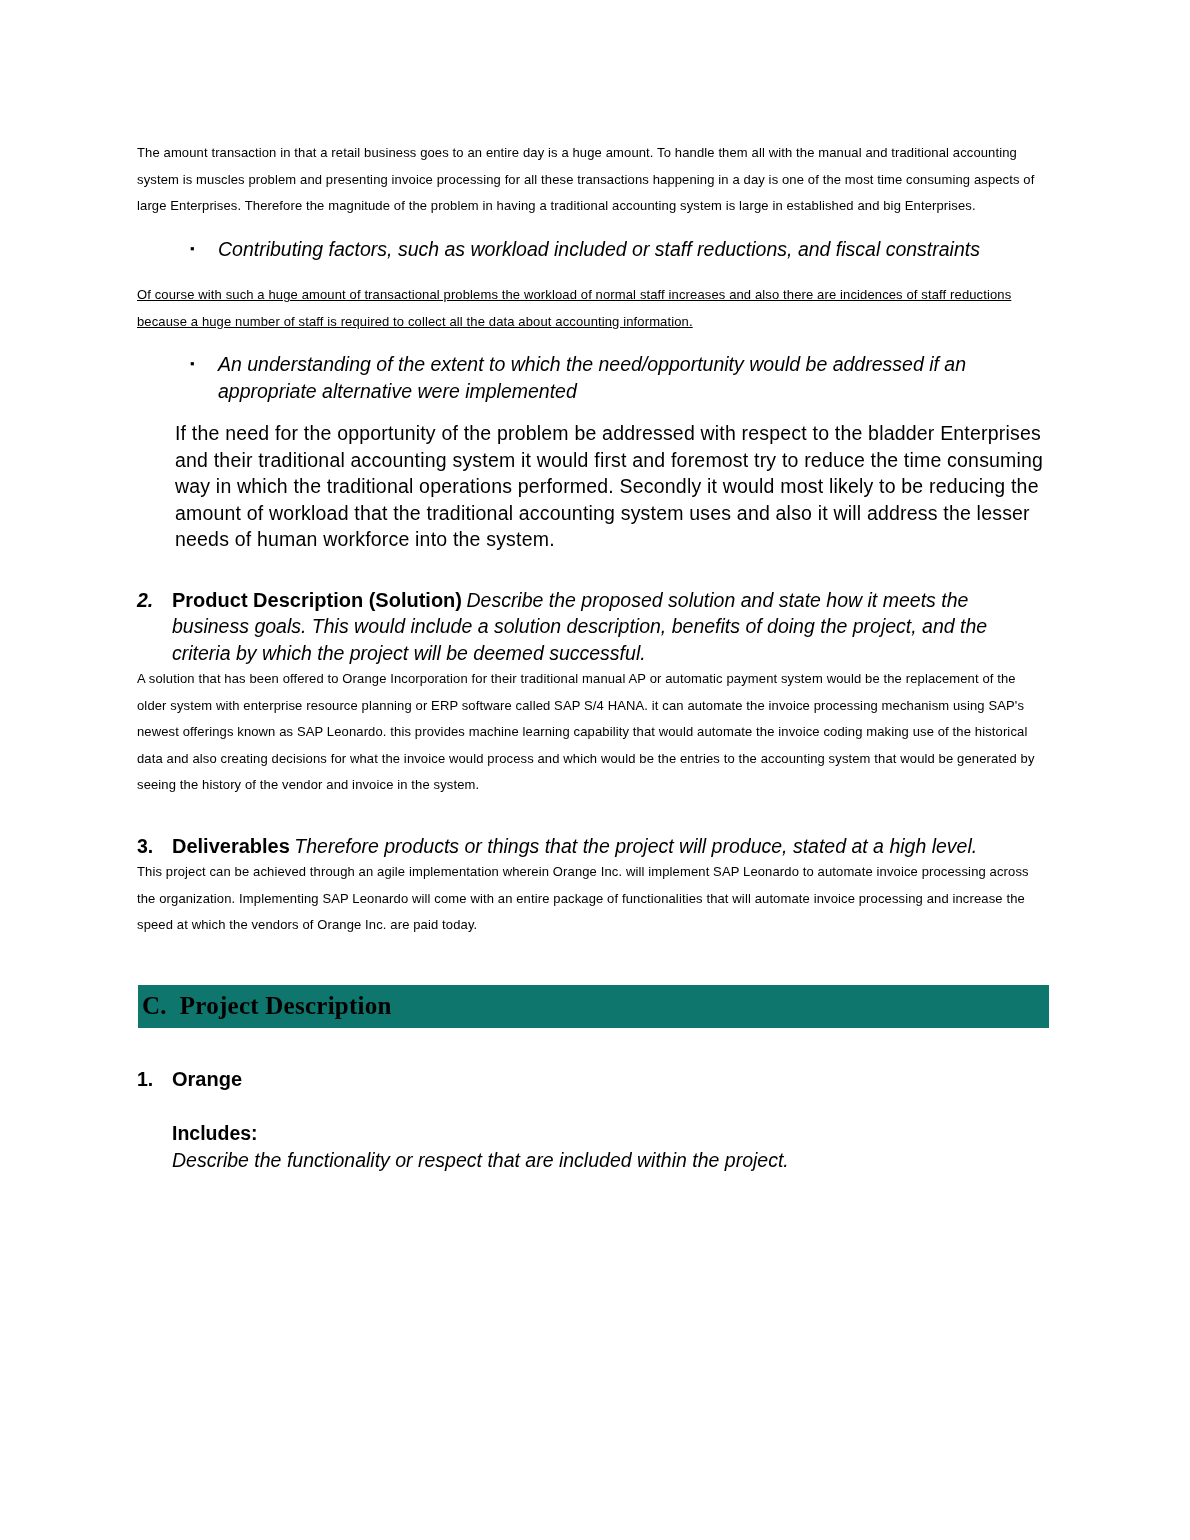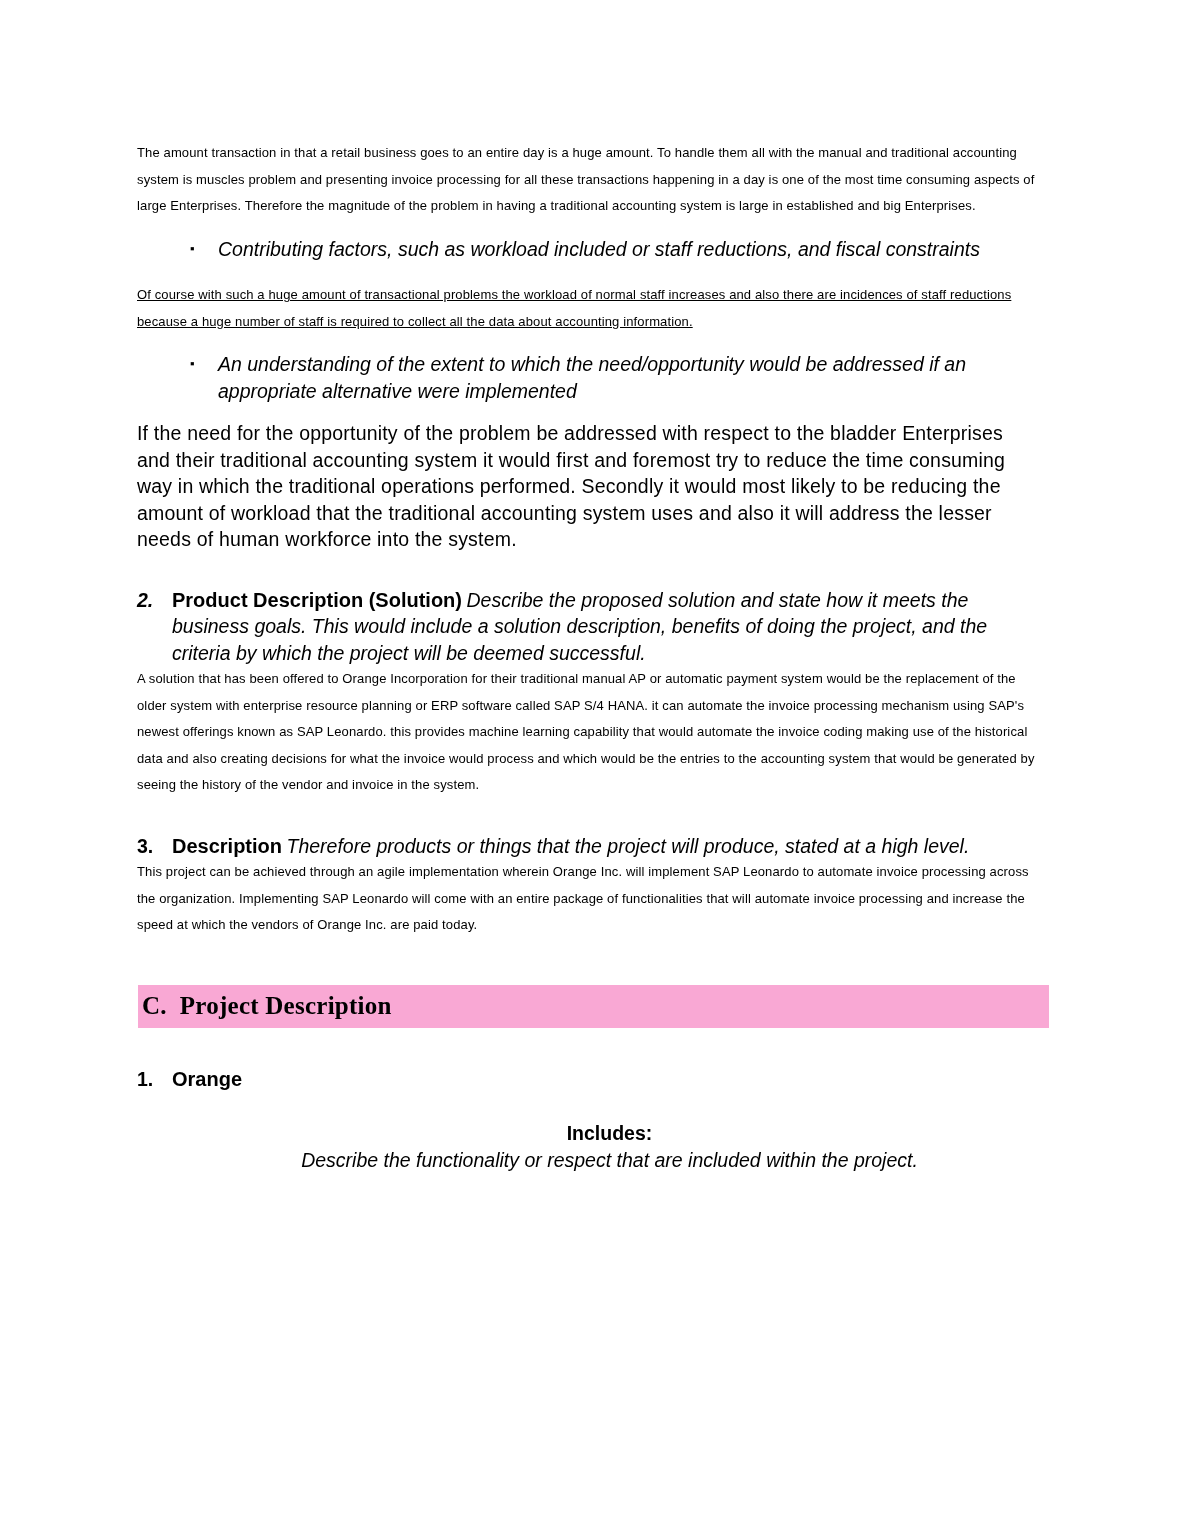"If the need for the" .sub-para { margin-left: none -> 38px }
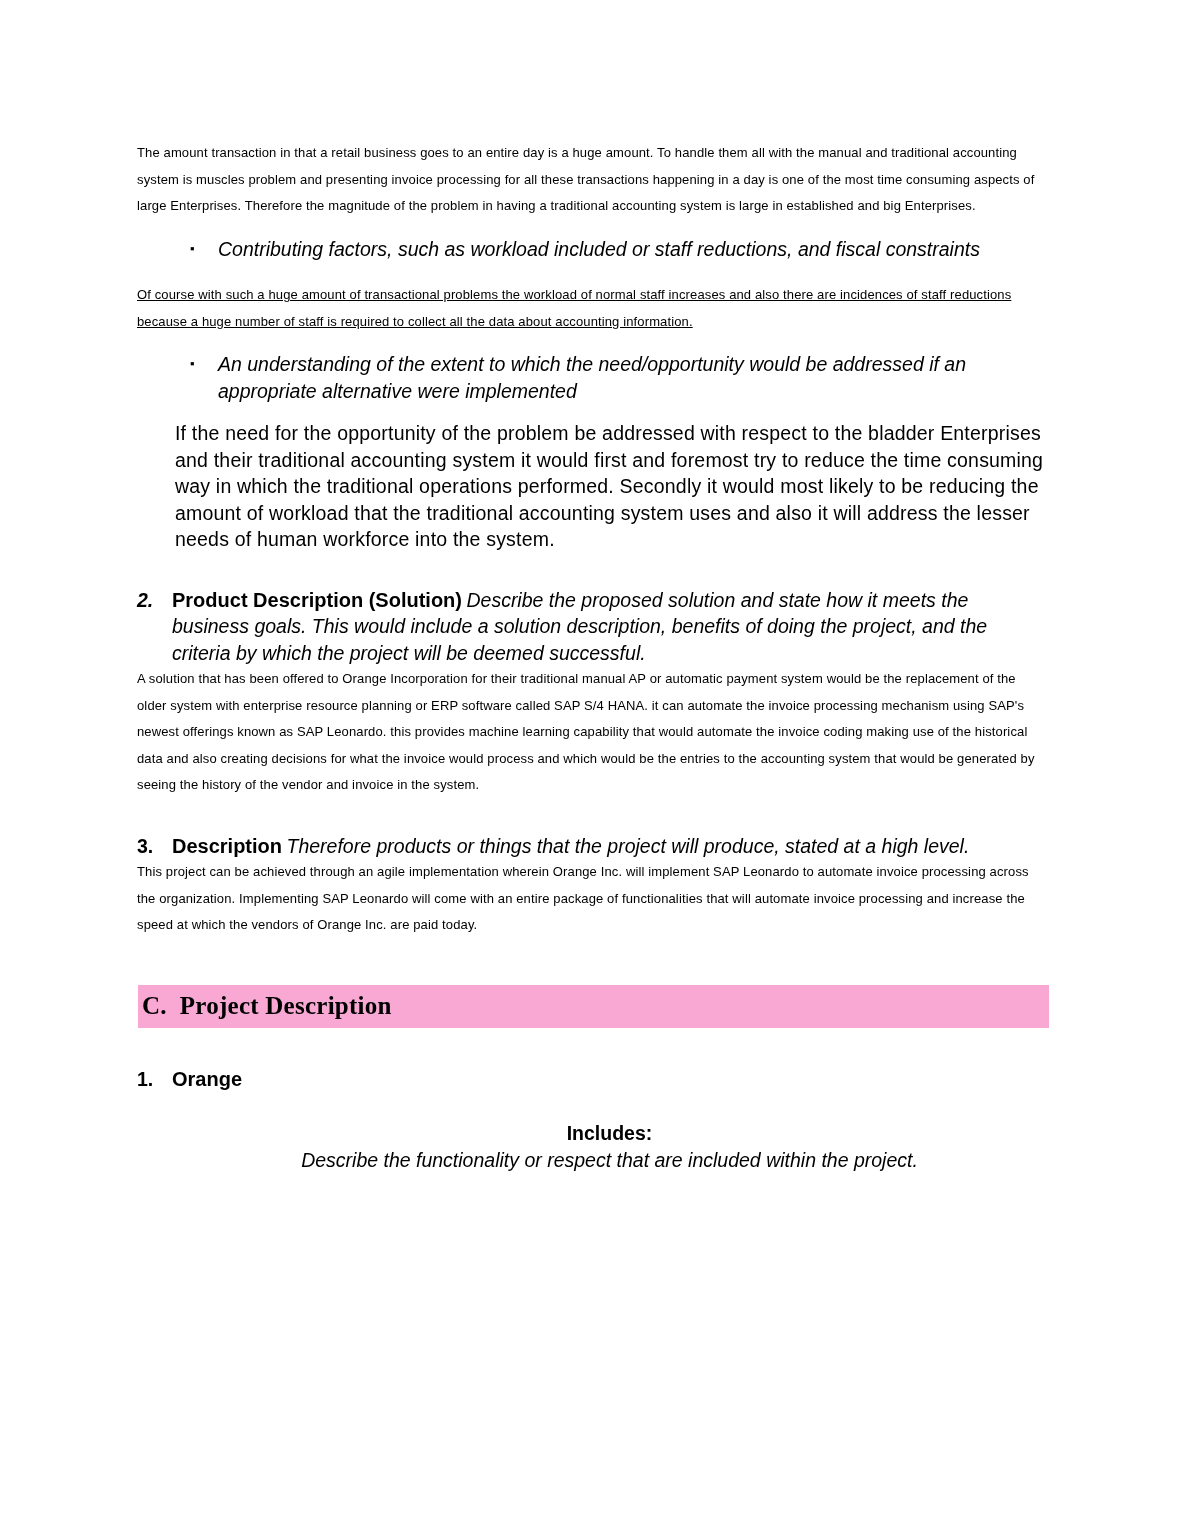"Description" span.num-title { text: Description -> Deliverables }
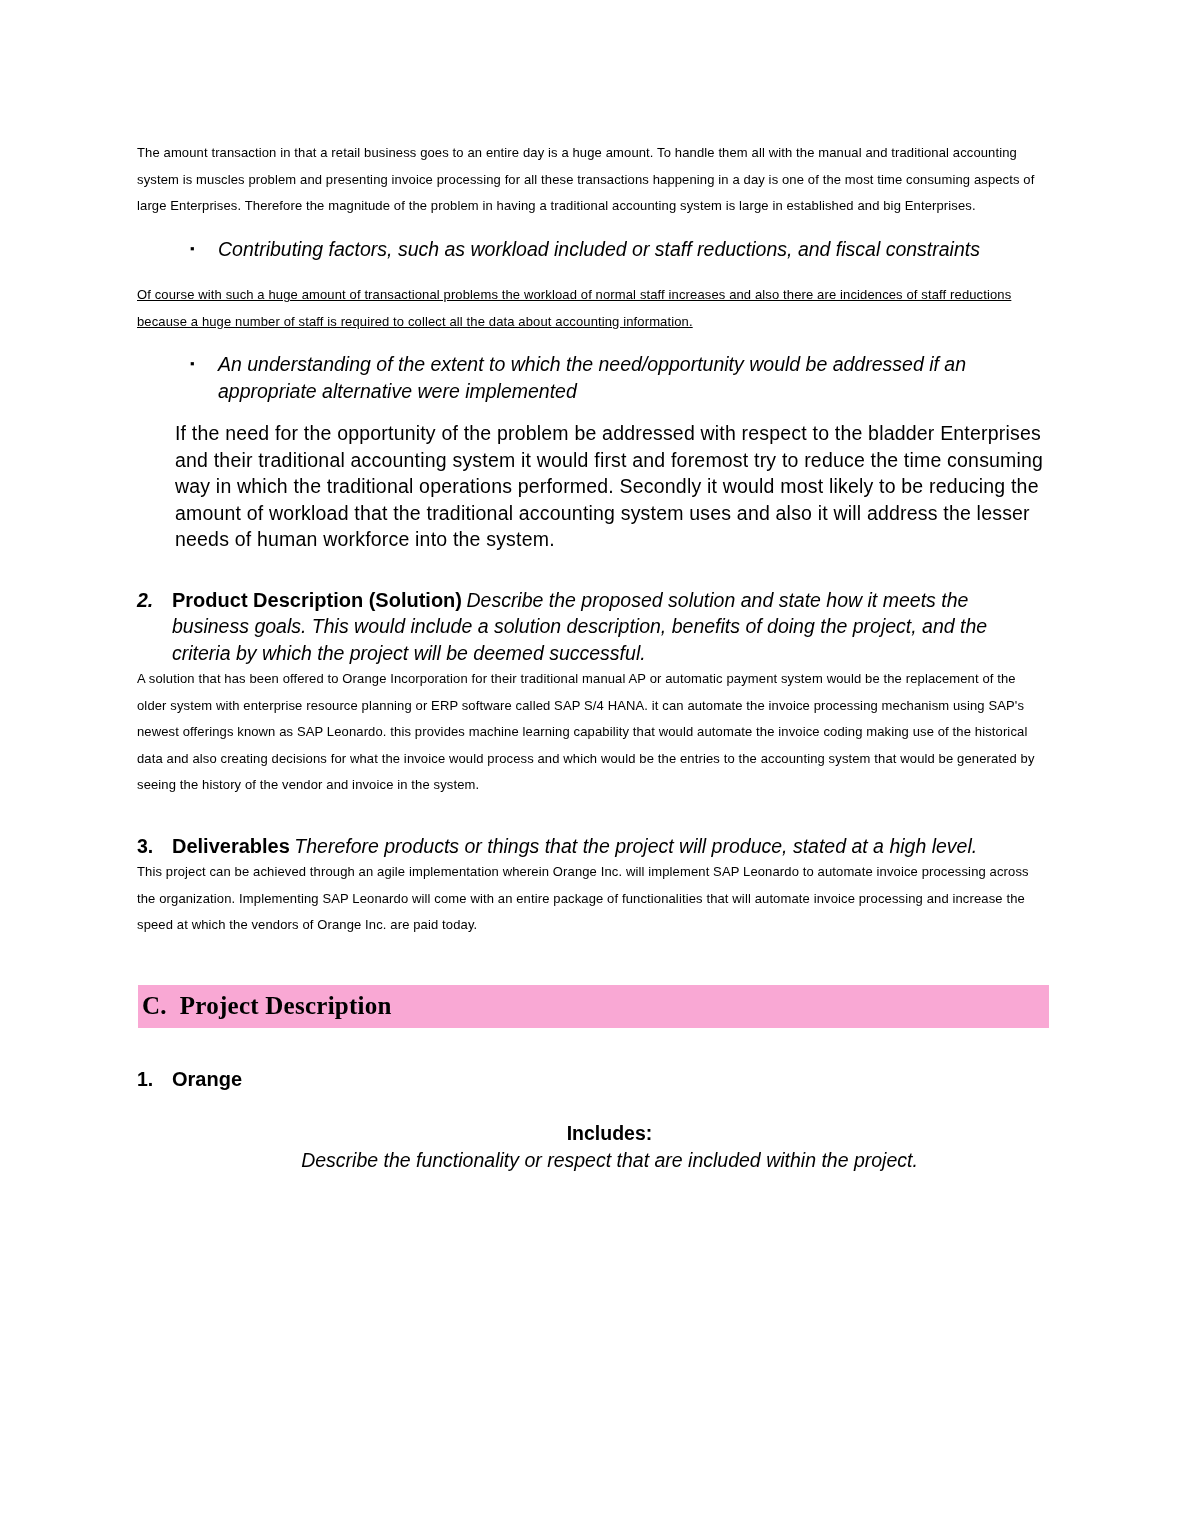"C. Project Description" .banner { background: #f9a8d4 -> #0f766e }
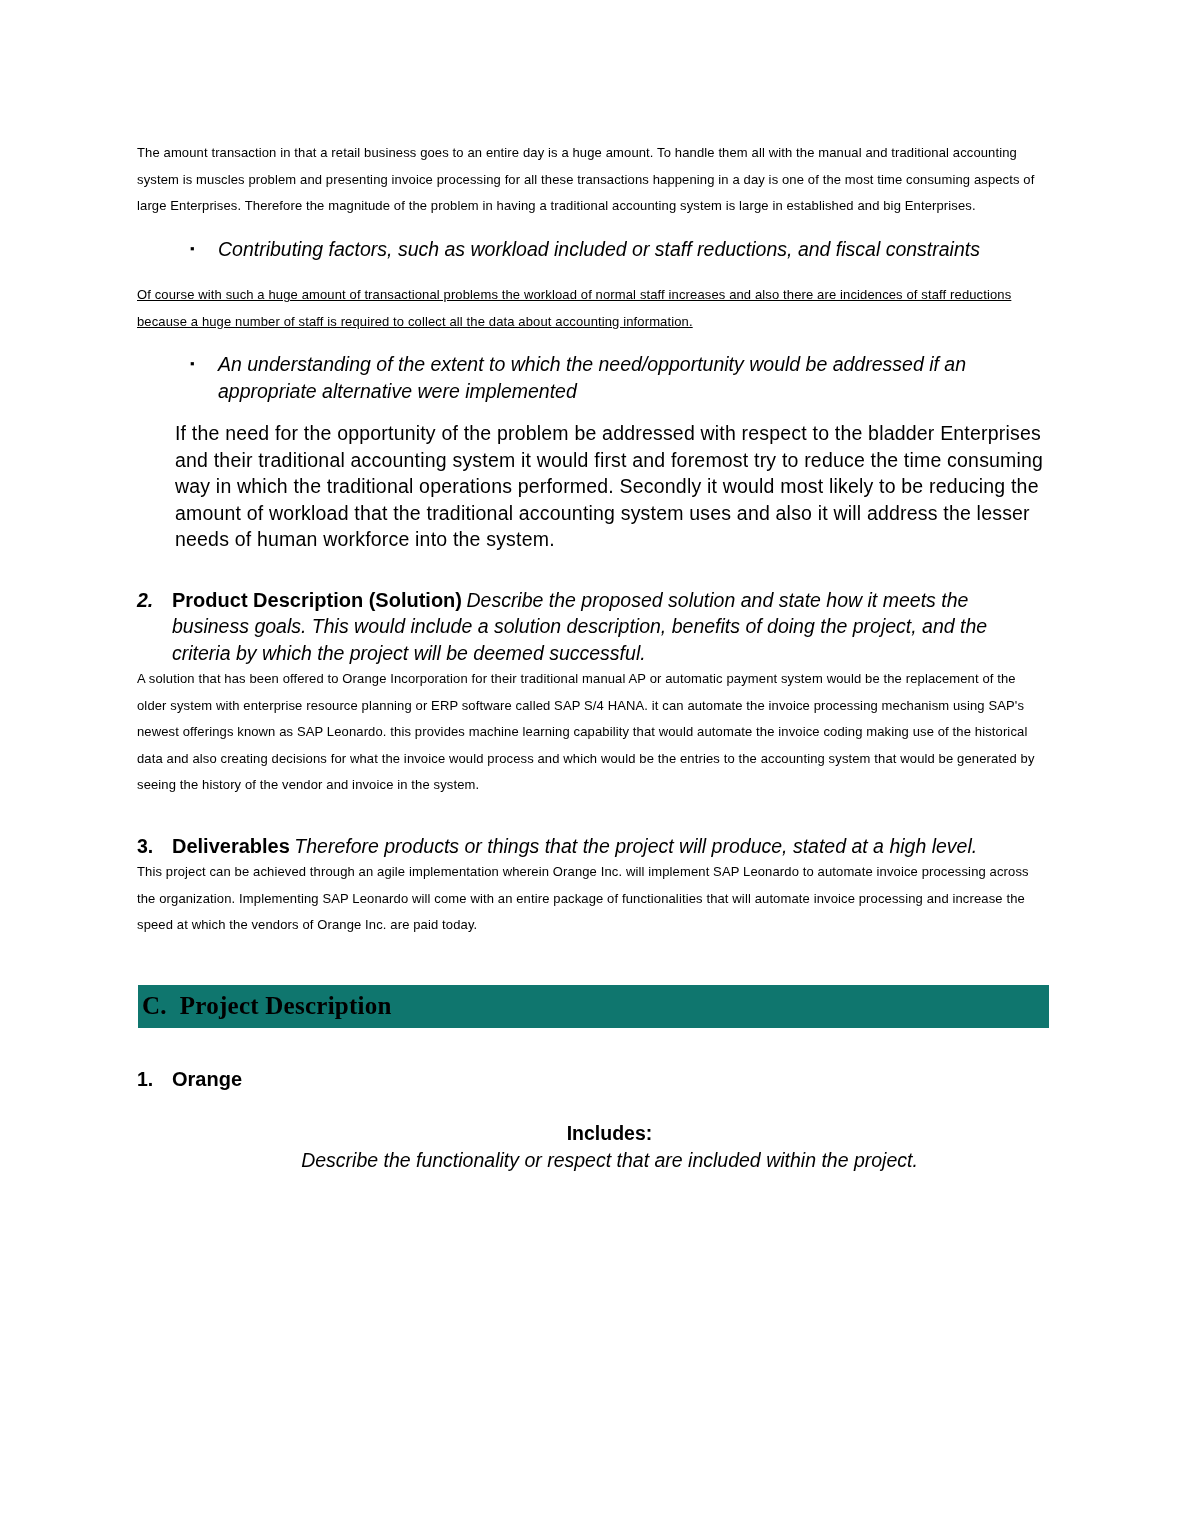"Includes:" .scope-sub { text-align: center -> none }
